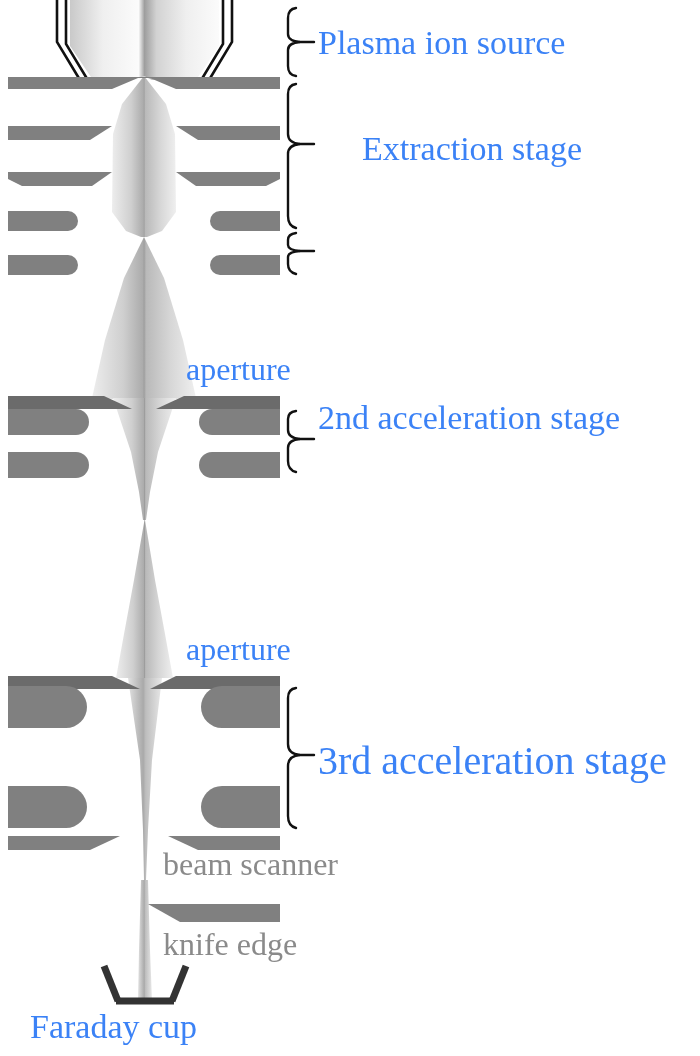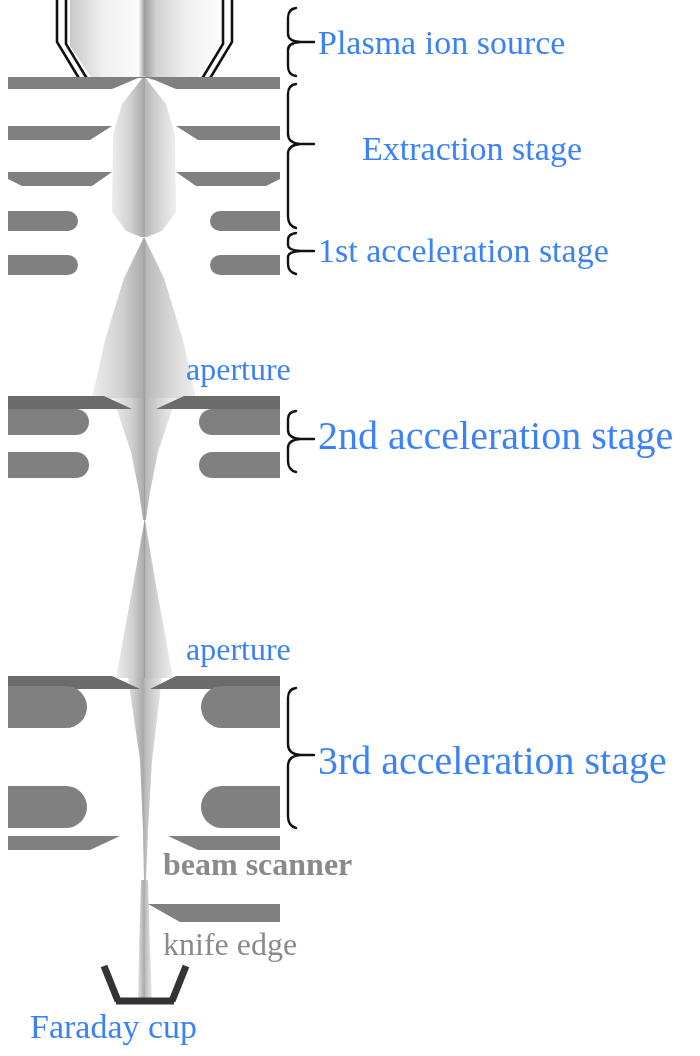"1st acceleration stage" div.lbl { html: <div>1st acceleration stage</div> -> none }
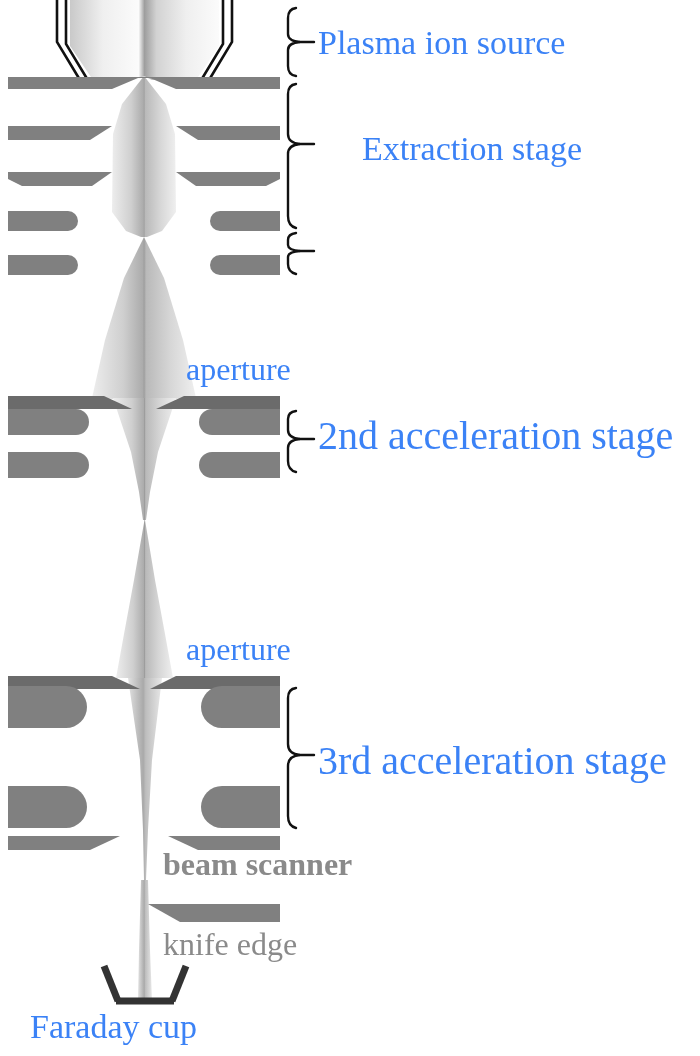"2nd acceleration stage" div.lbl { font-size: 40px -> 34px; top: 416px -> 401px }
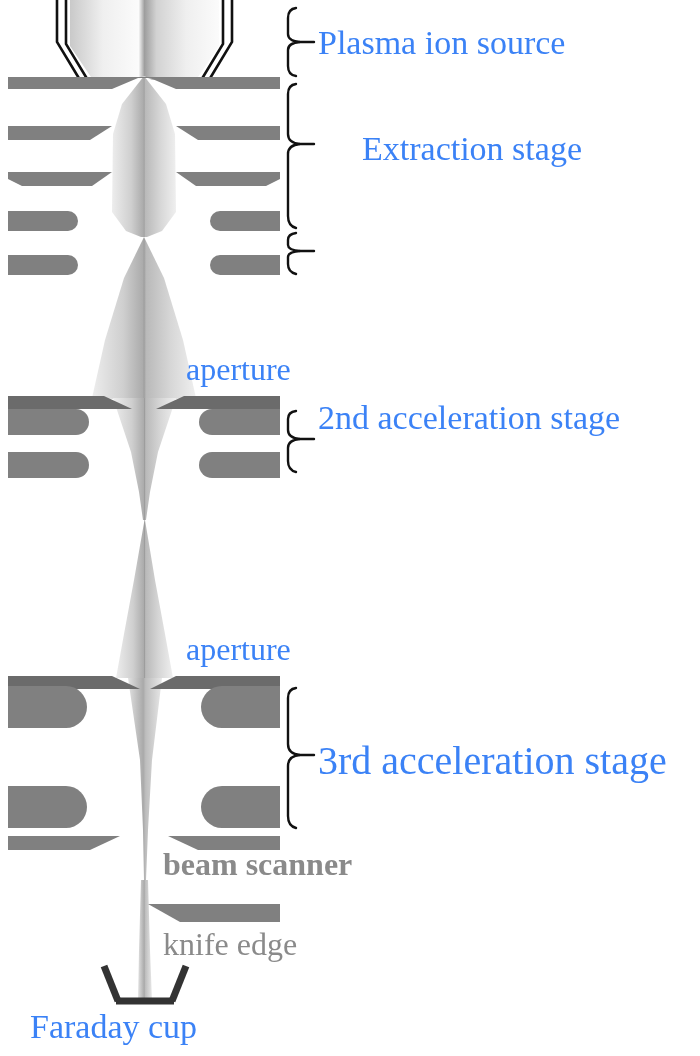"beam scanner" div.lbl { font-weight: bold -> none }
